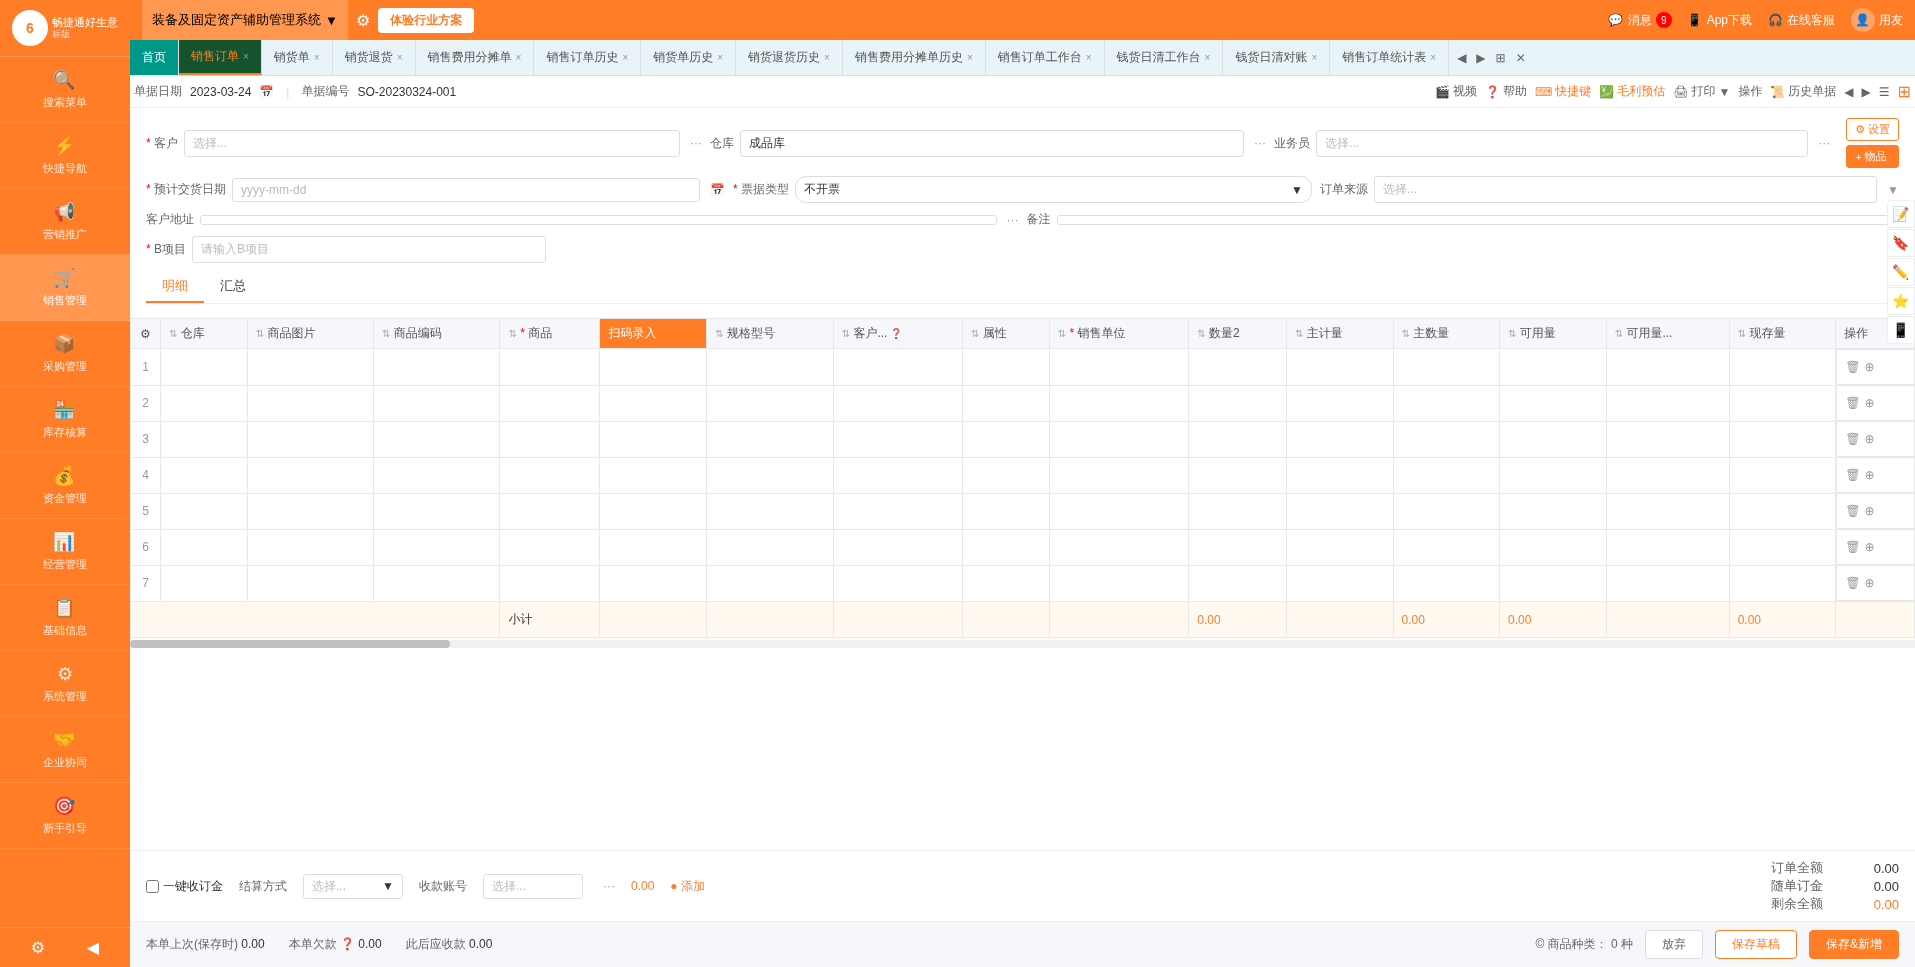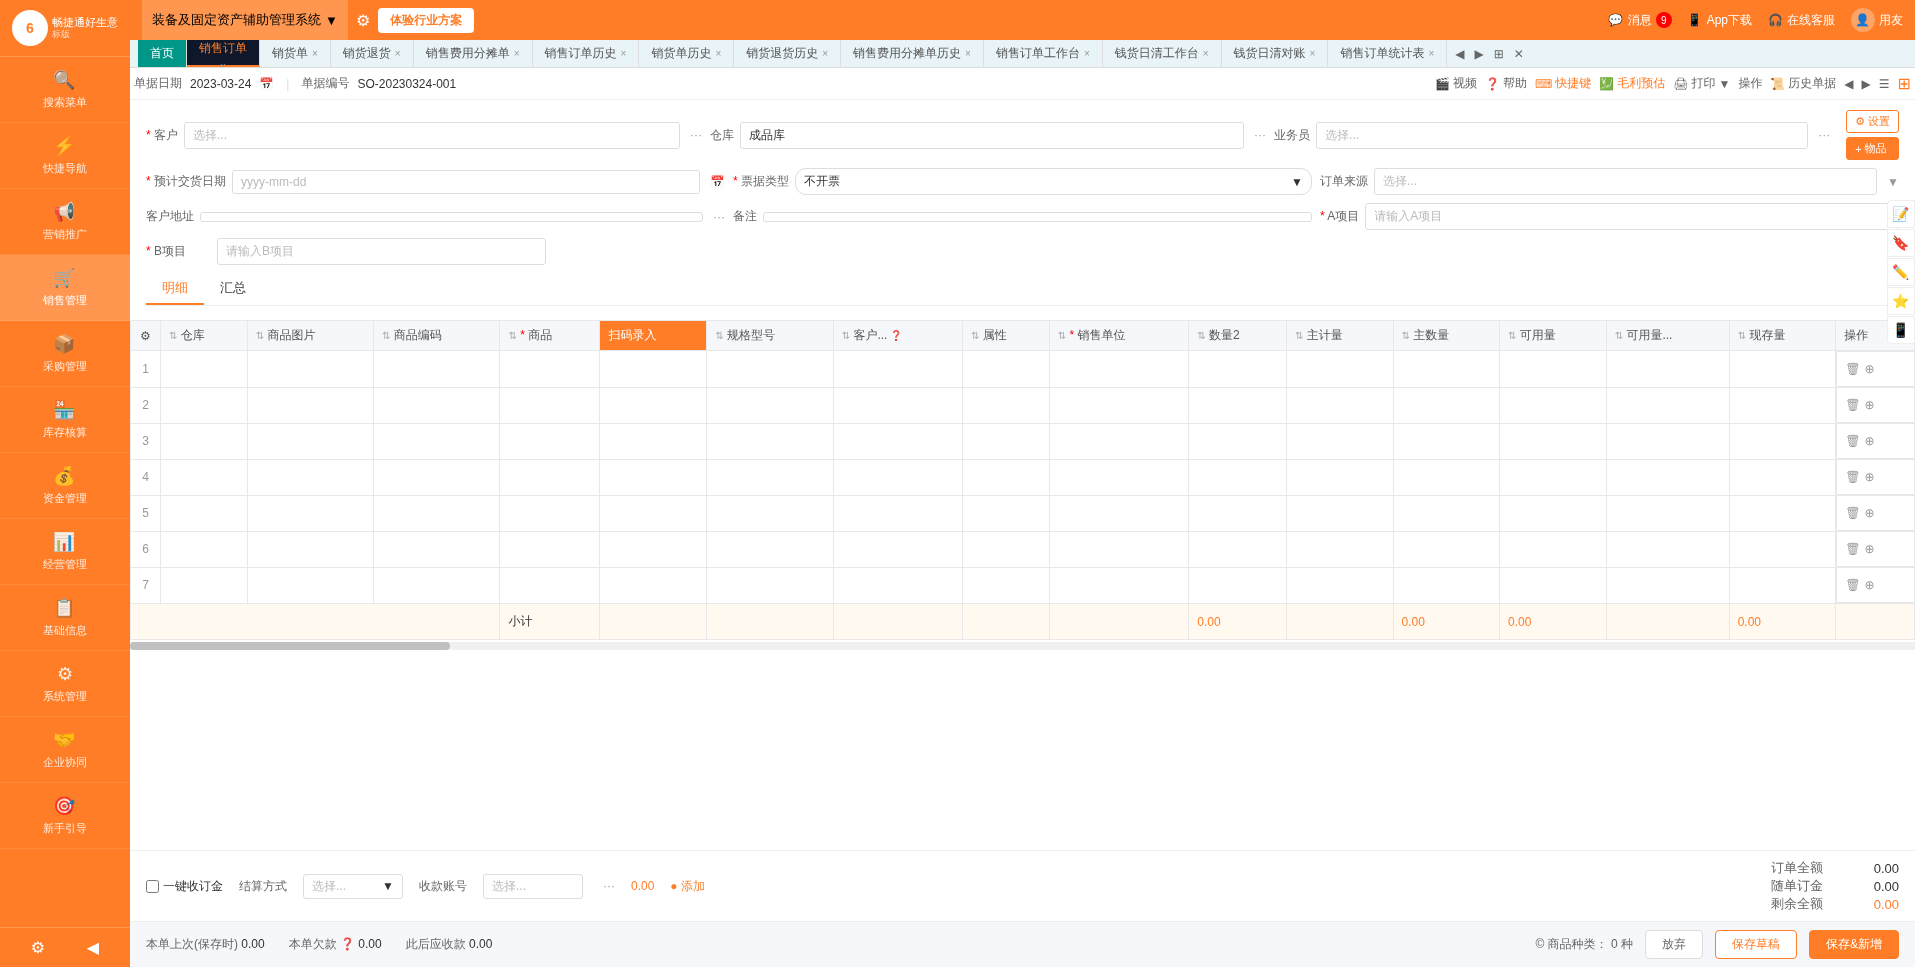"首页" .tabbar { height: 28px -> 36px; padding-left: 8px -> none }
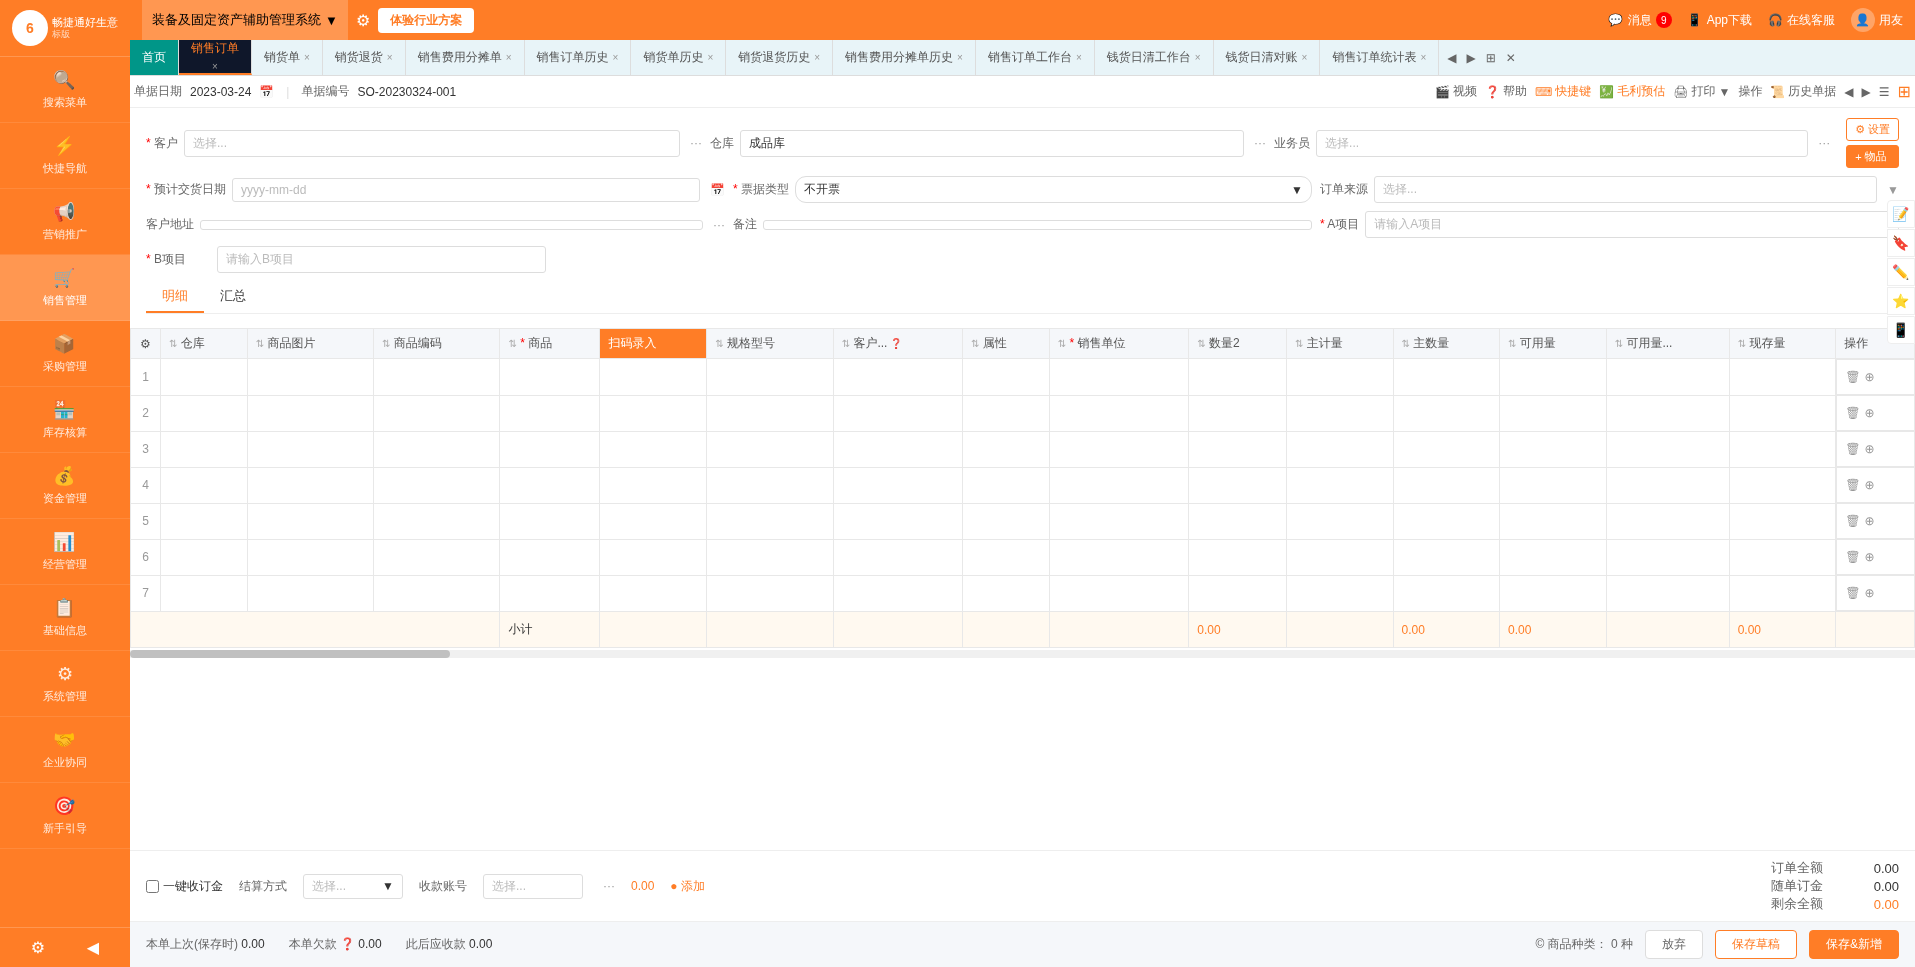"销售订单" .tab.active { background: #0f172a -> #14532d; flex-direction: column -> none }
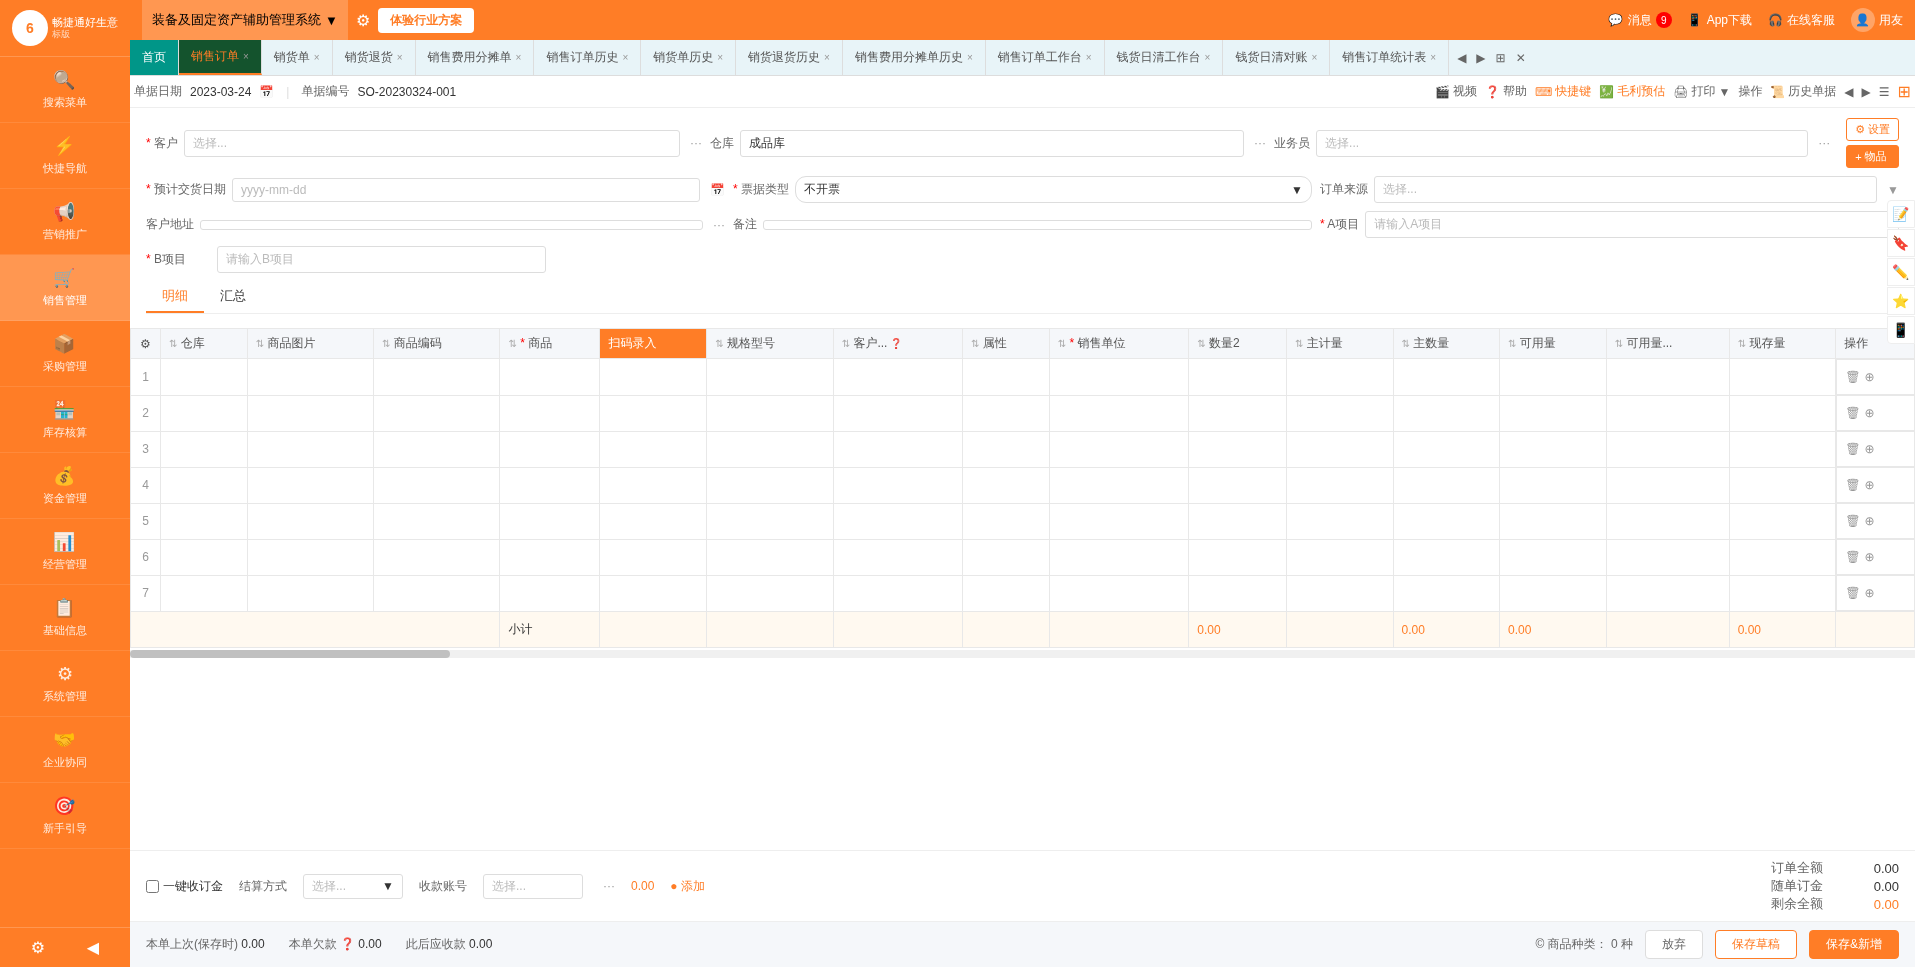"A项目" div.form-field { html: <div> <span>A项目</span> <div> <span>请输入A项目</span> </div> </div> -> none }
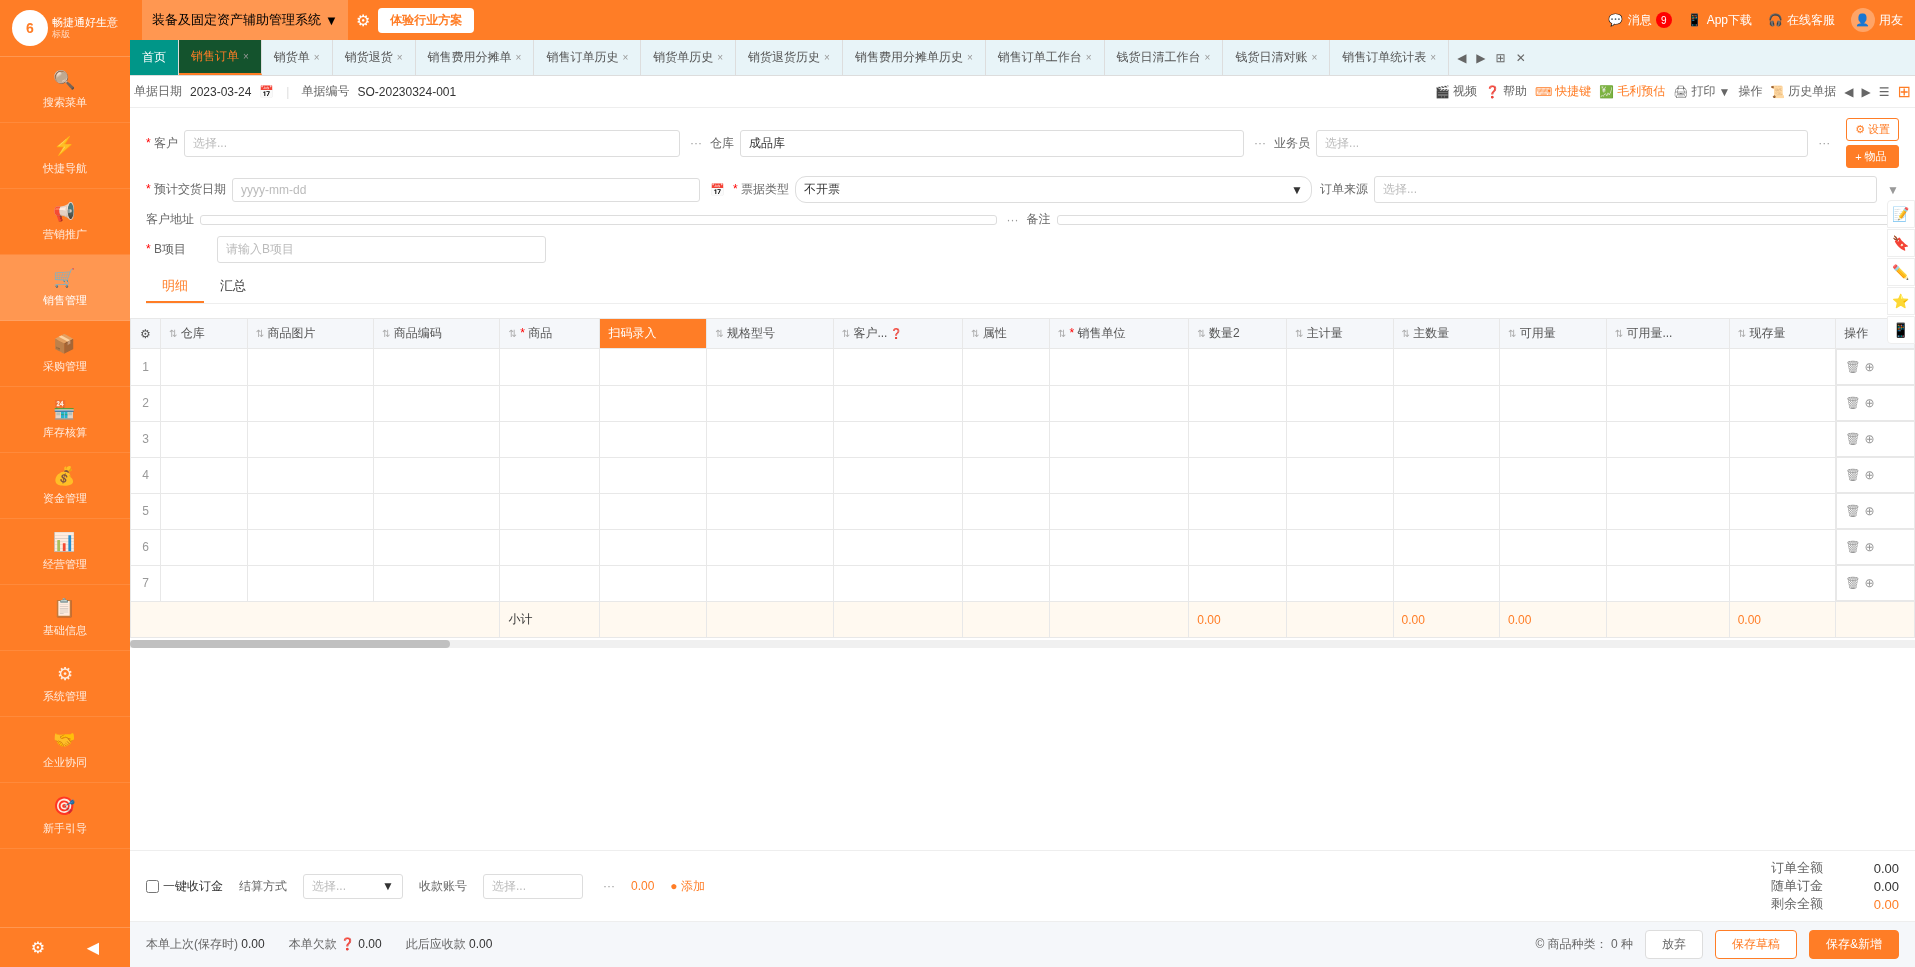"请输入B项目" div.form-input { margin-left: 25px -> none }
